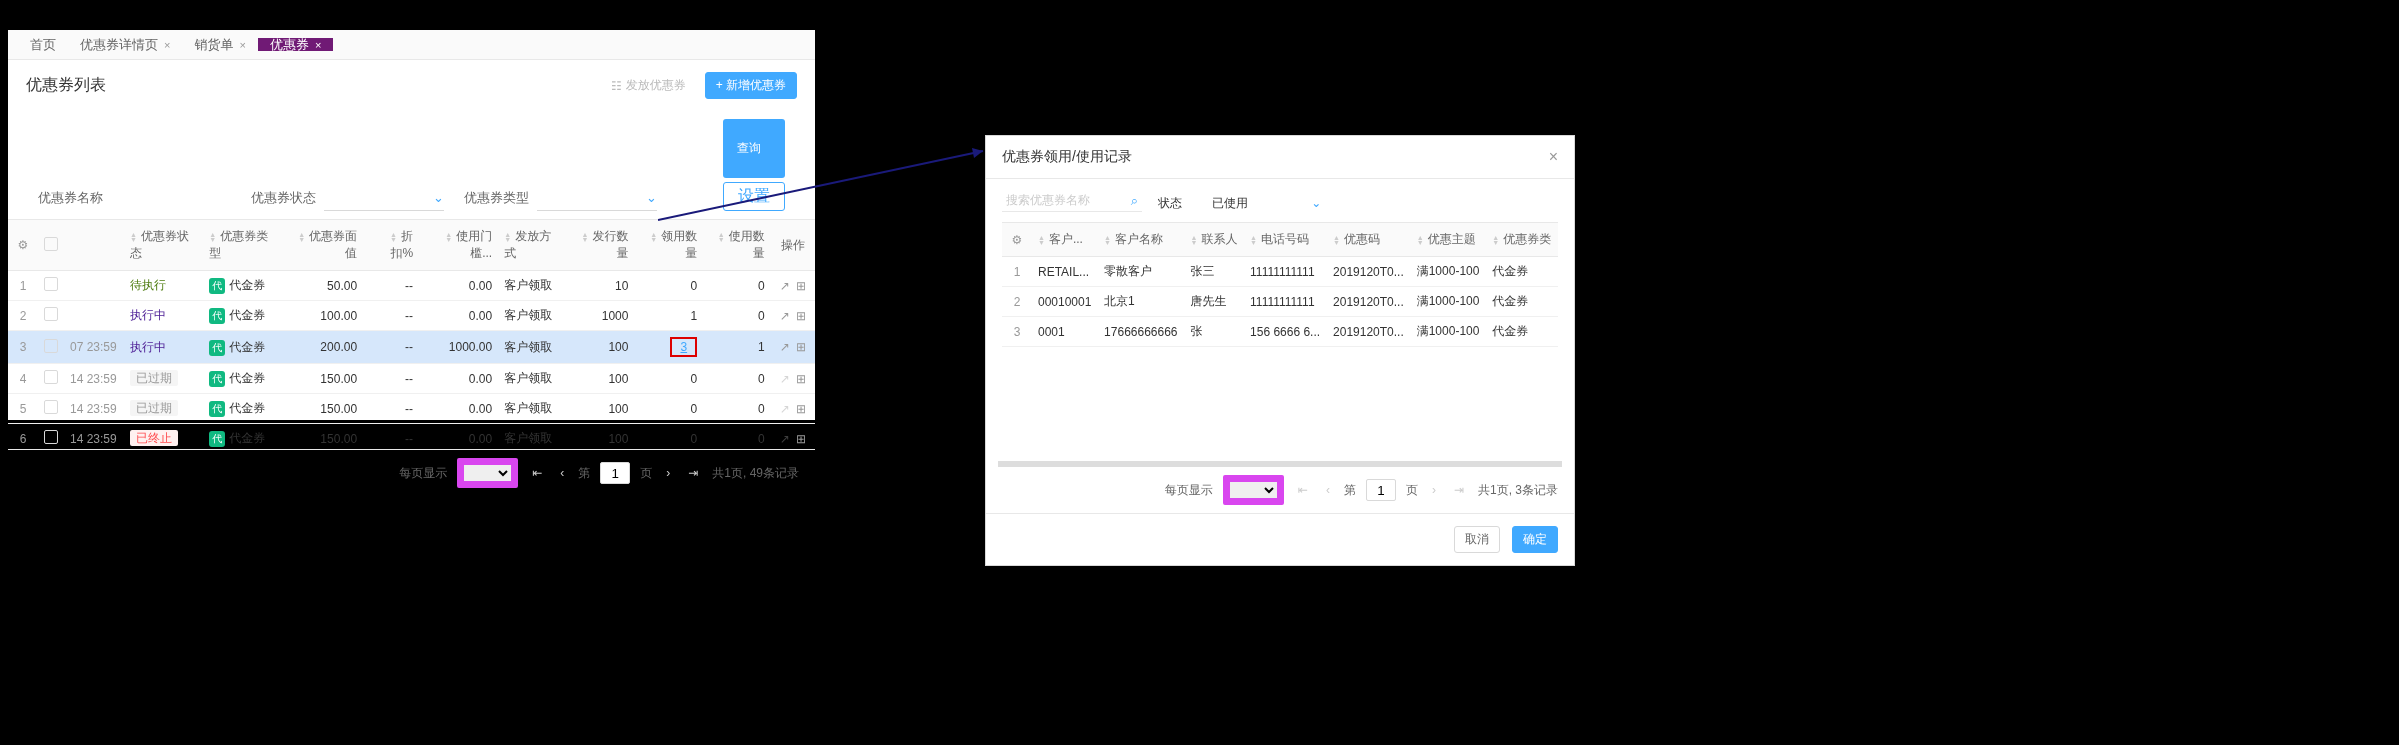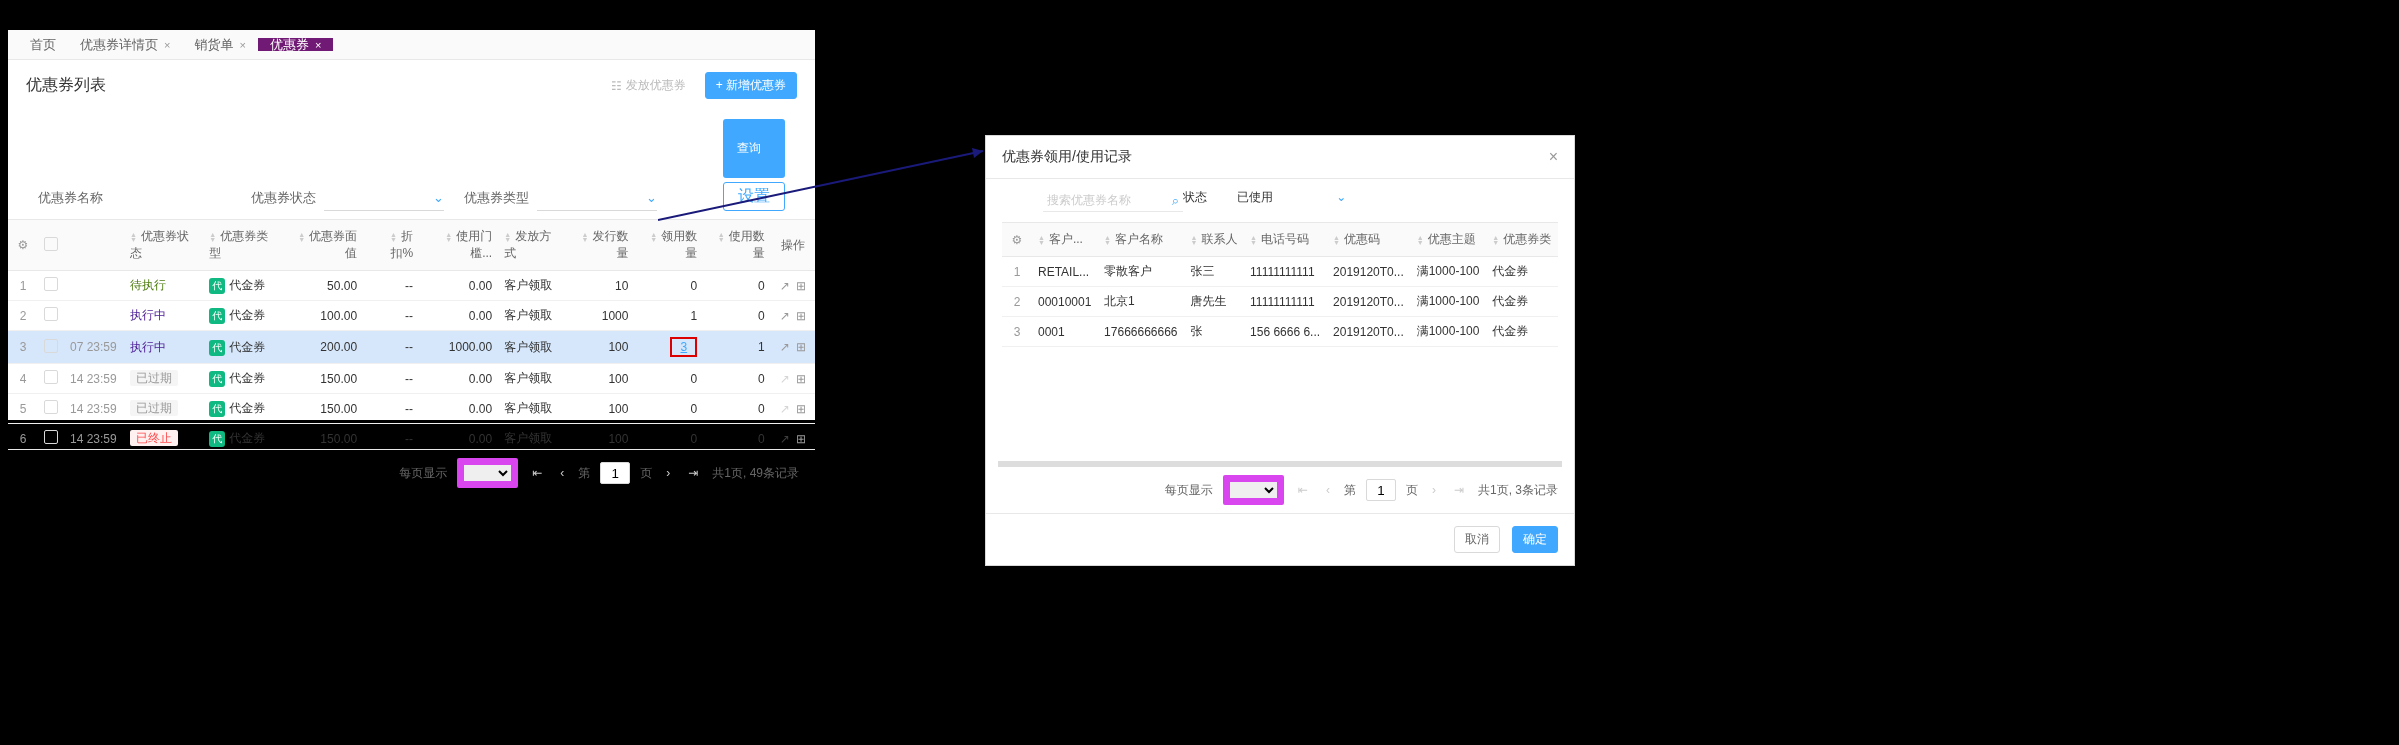"搜索优惠券名称" .modal-filters { align-items: flex-start -> flex-end; gap: none -> 16px; margin-left: 41px -> none }
